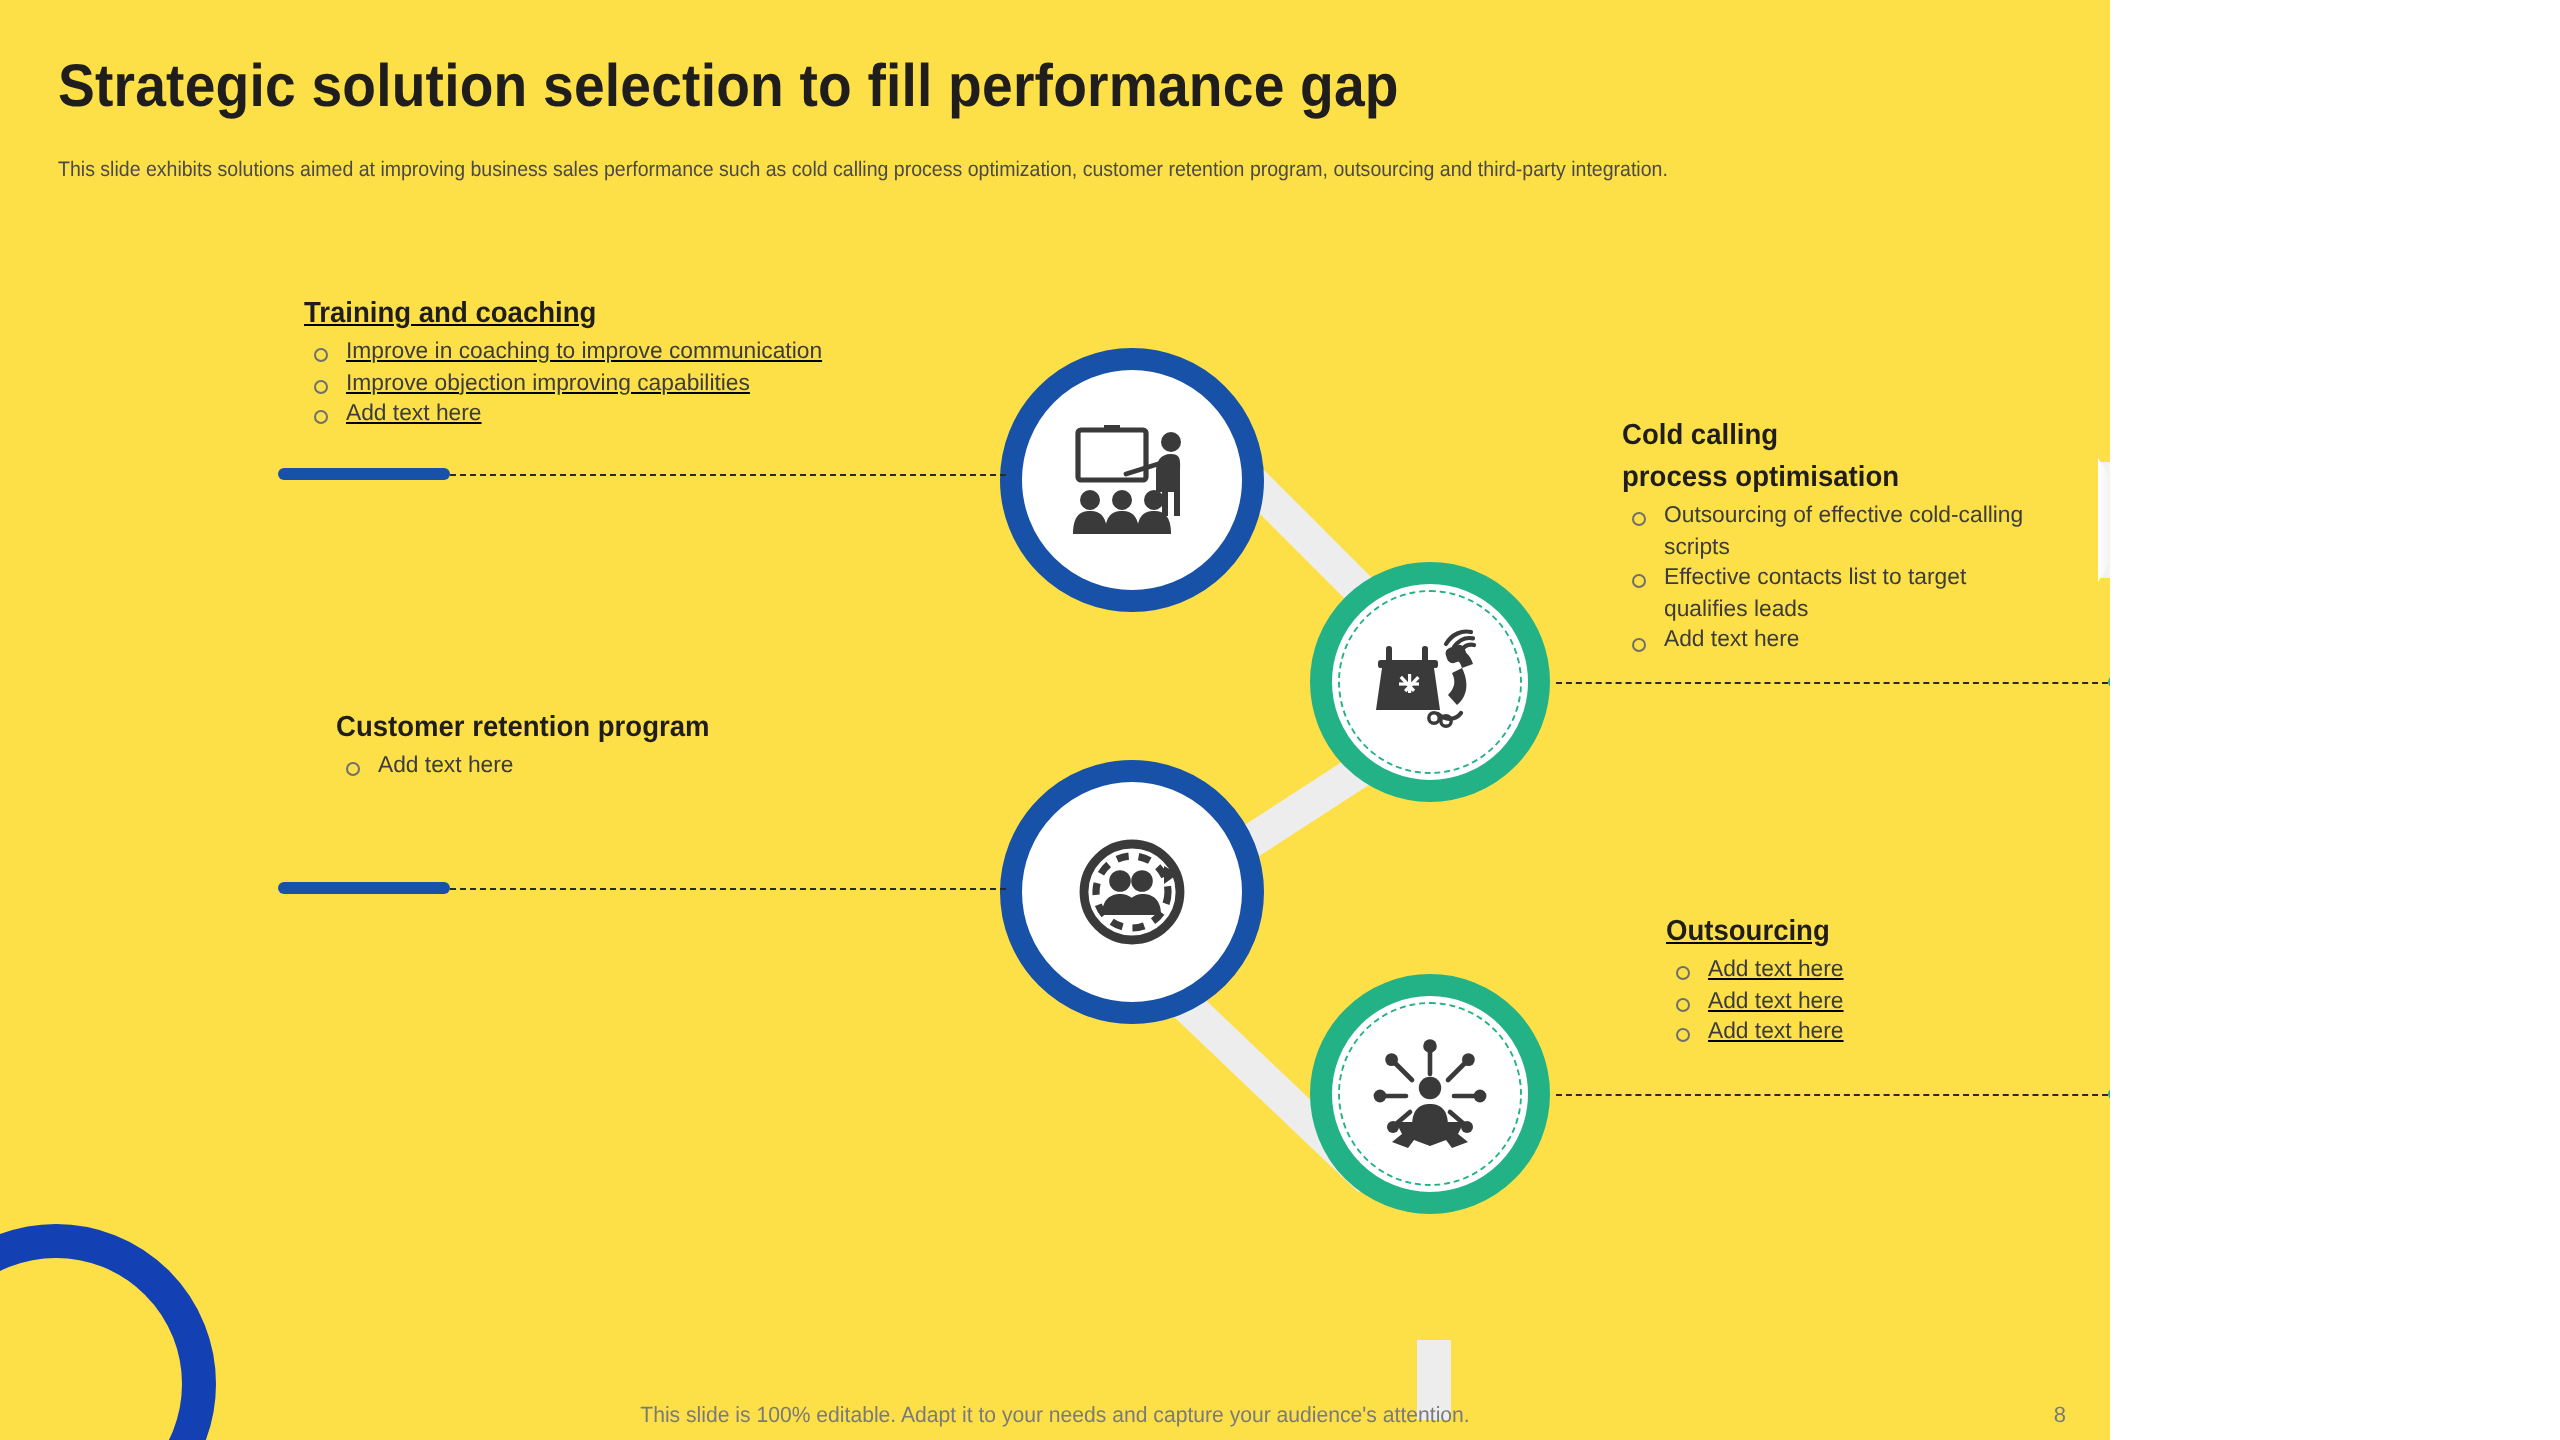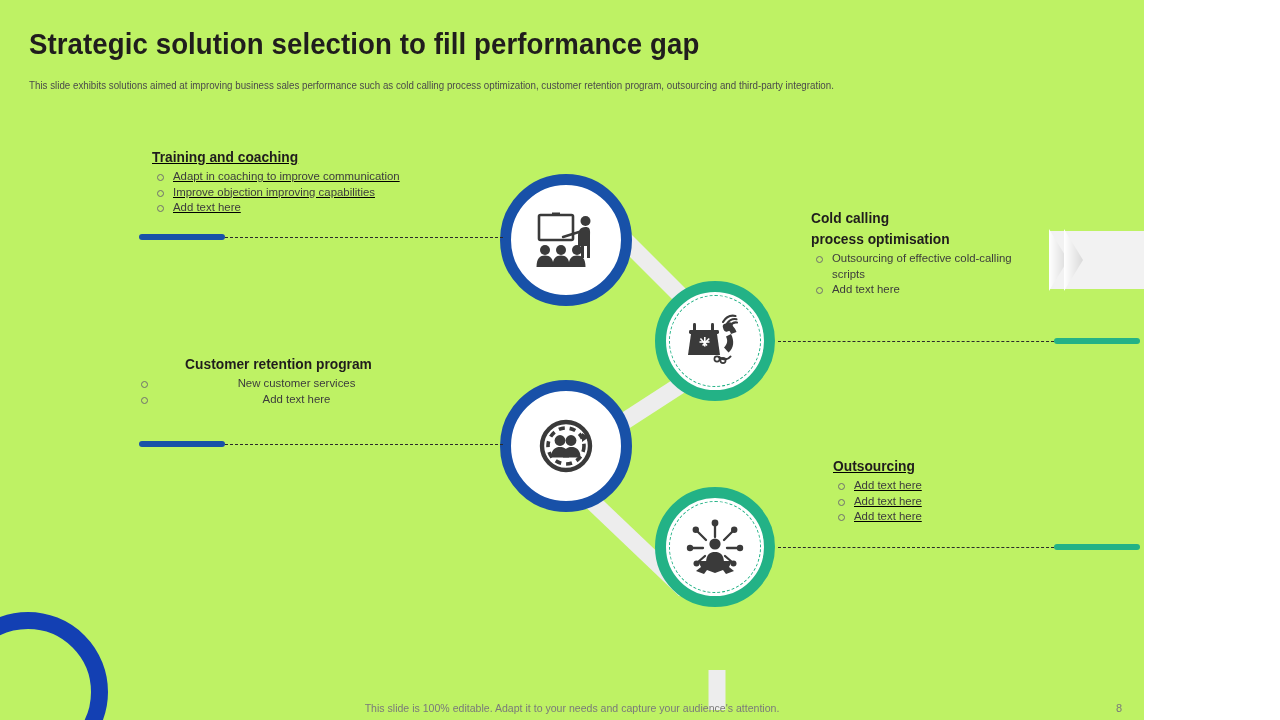"Strategic solution selection to fill" .slide { background: #bef264 -> #fde047; width: 1144px -> 1055px }
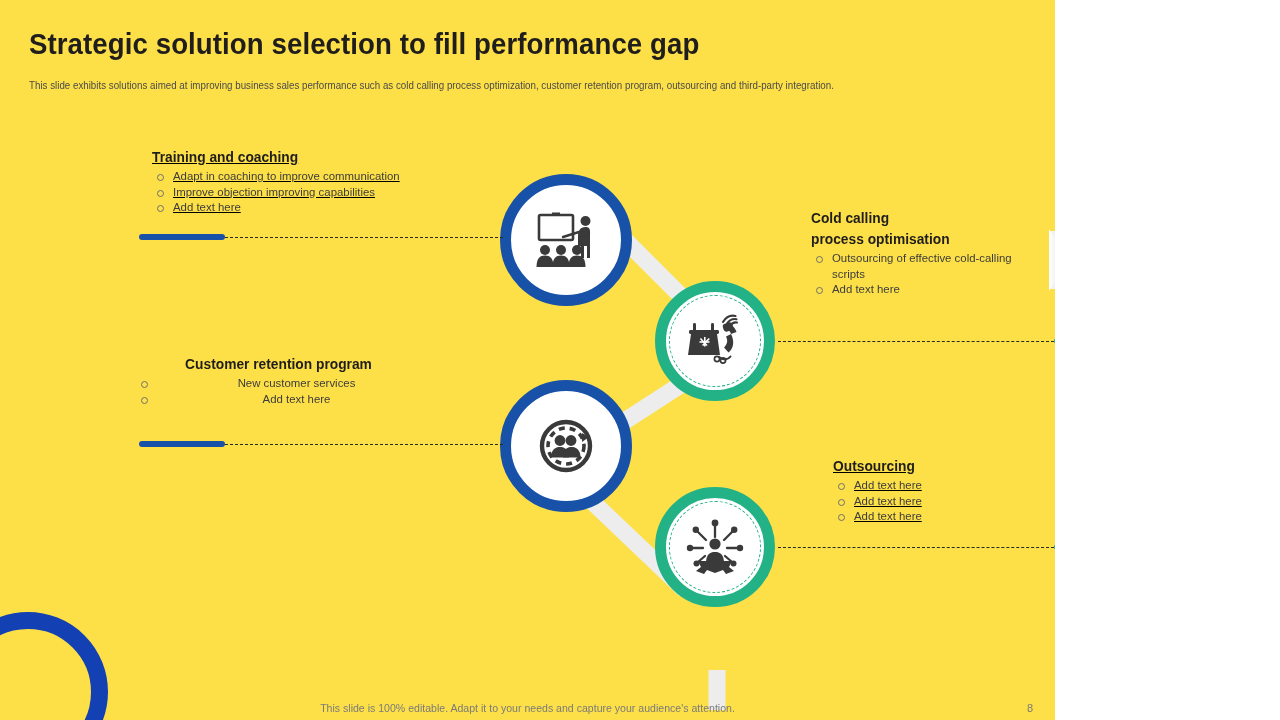"Adapt in coaching to improve" li { text: Adapt -> Improve }
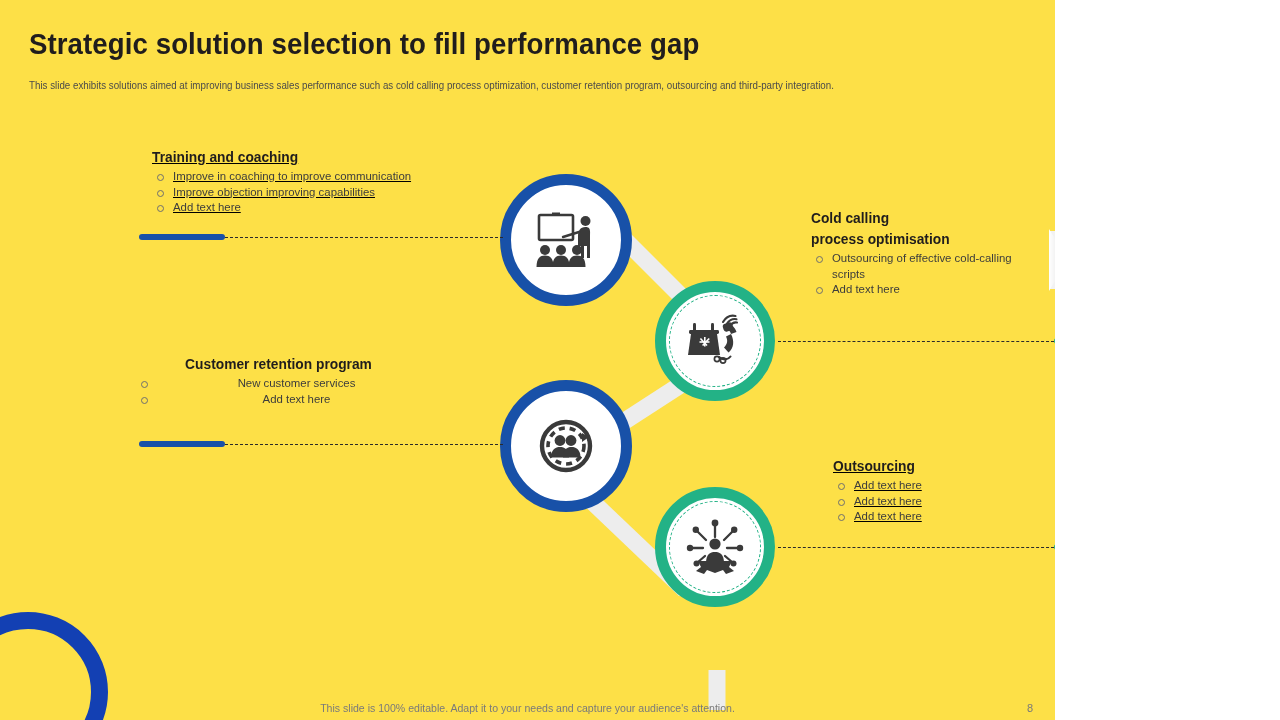"Effective contacts list to target" li { html: none -> <li>Effective contacts list to target qualifies leads</li> }
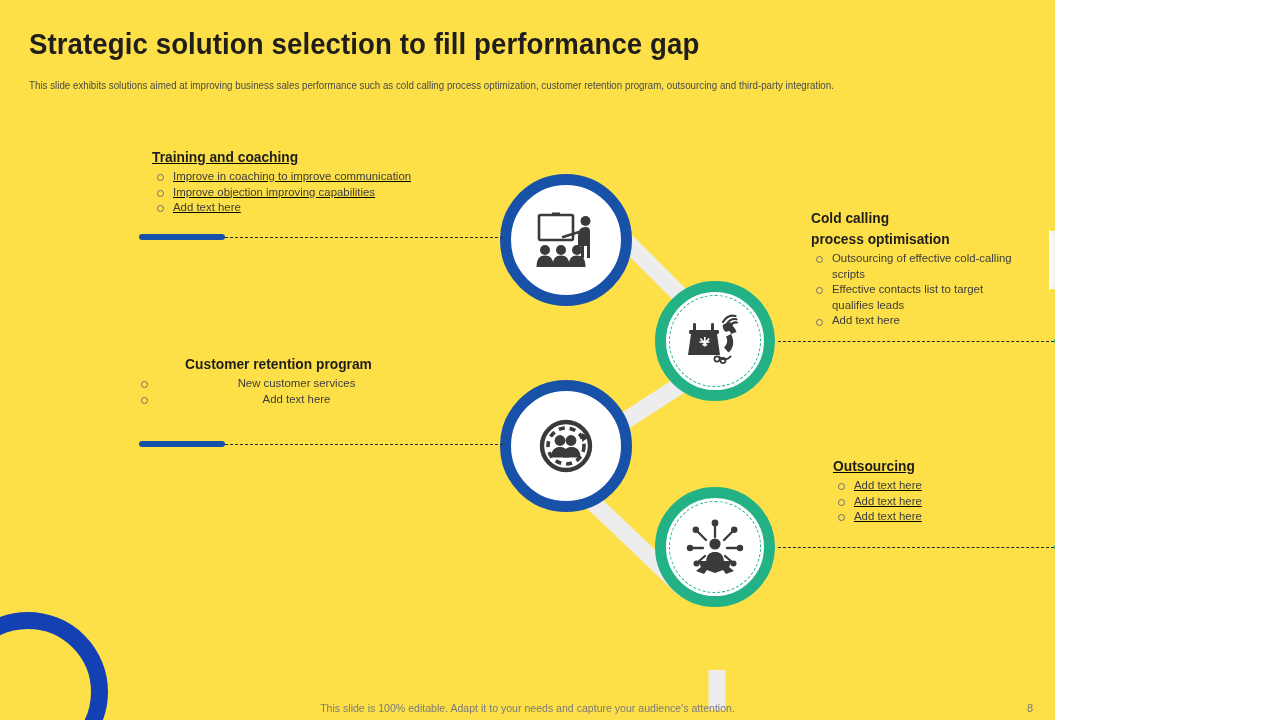"Customer retention program" .b-retain { left: 136px -> 168px; text-align: center -> none }
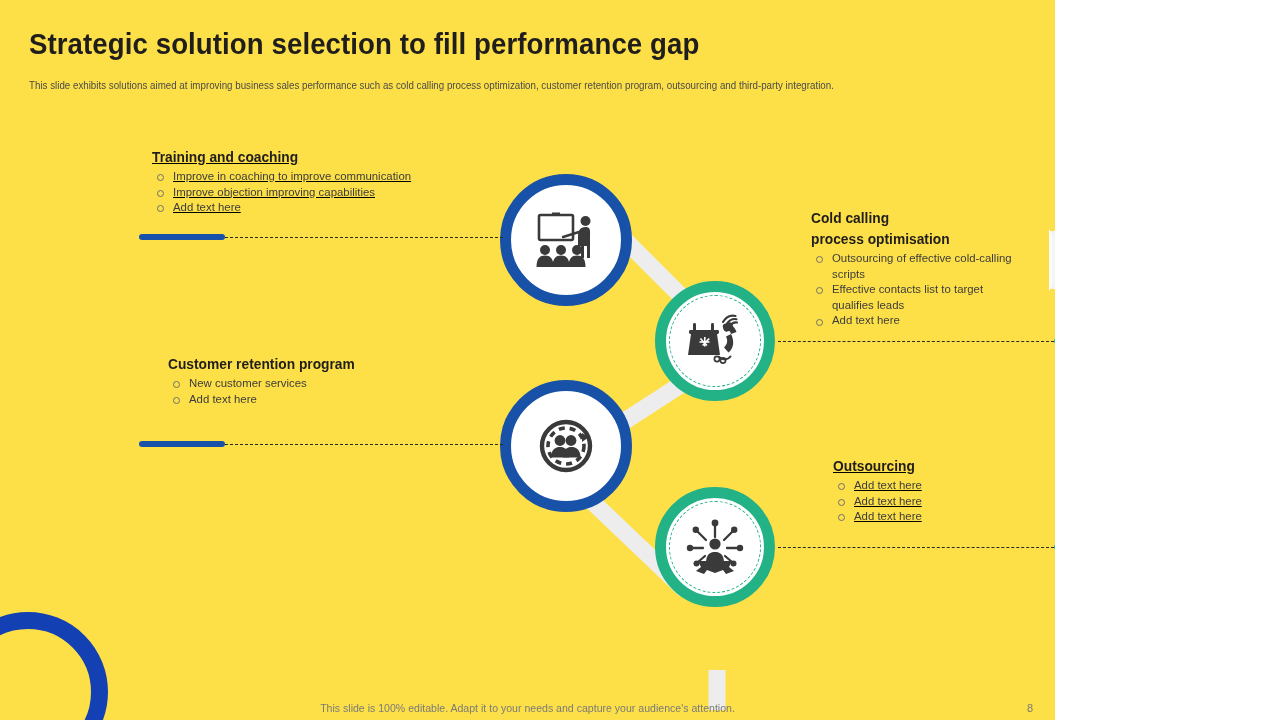"New customer services" li { html: <li>New customer services</li> -> none }
